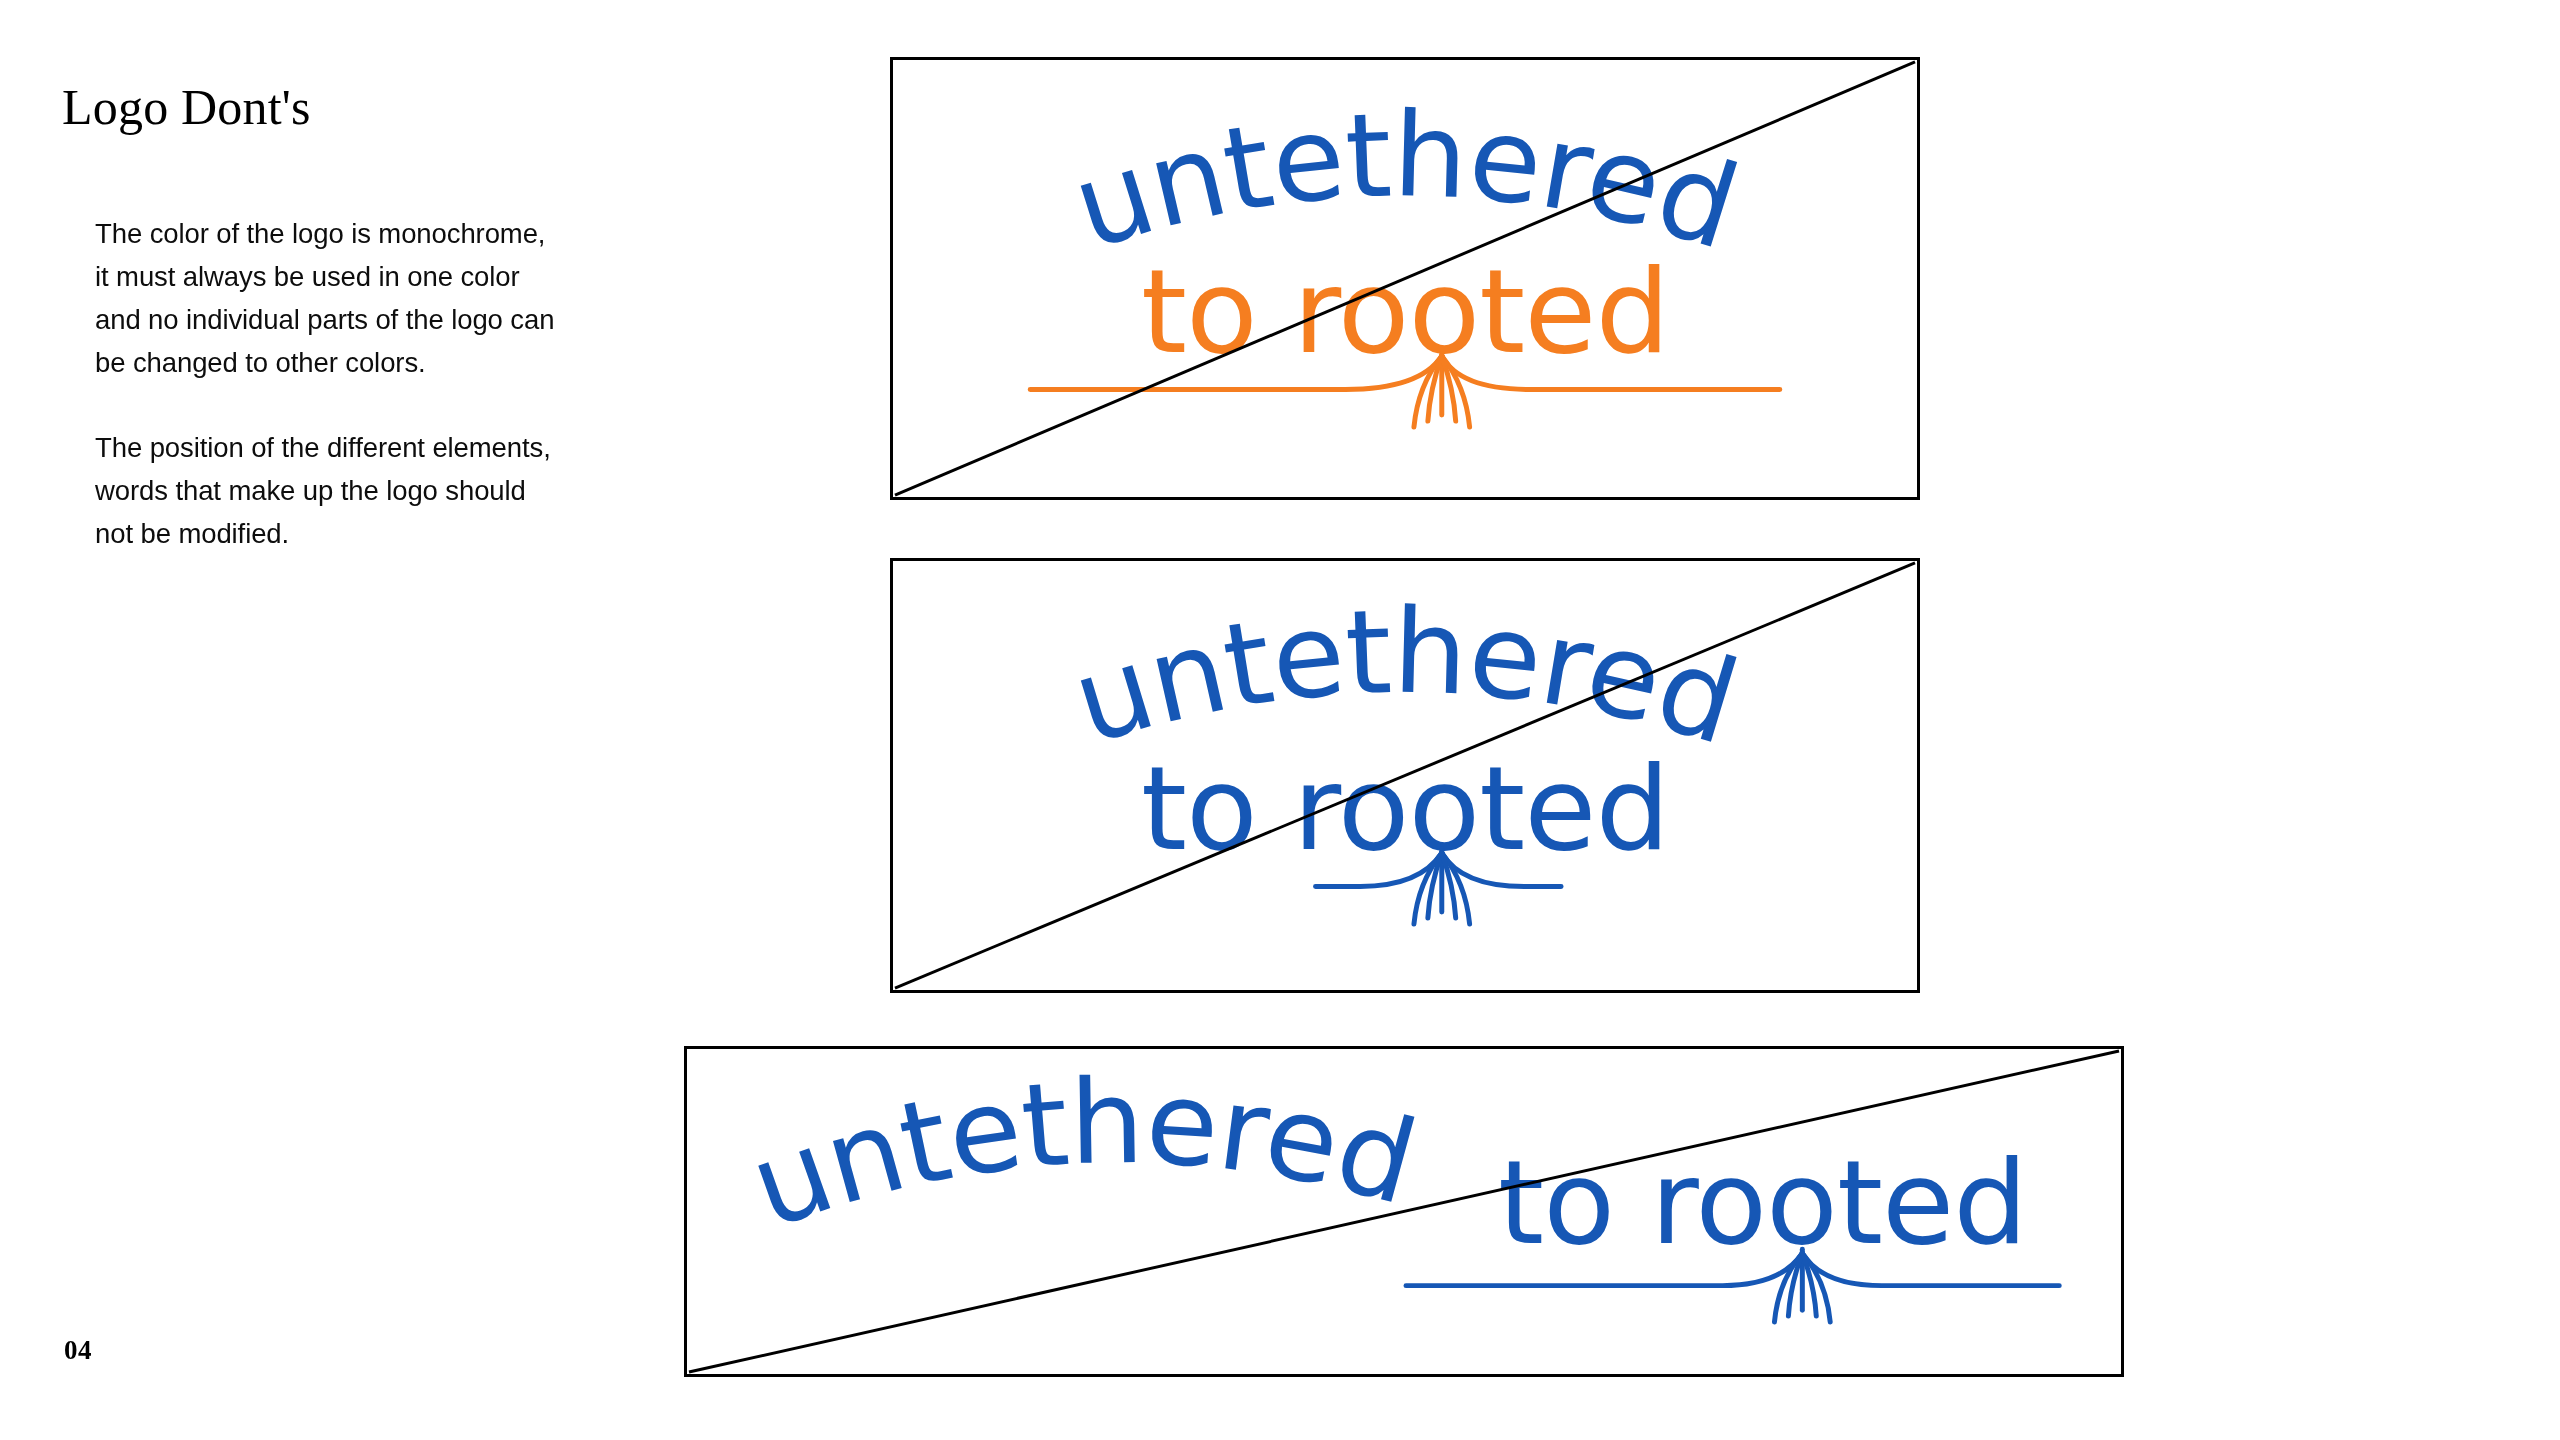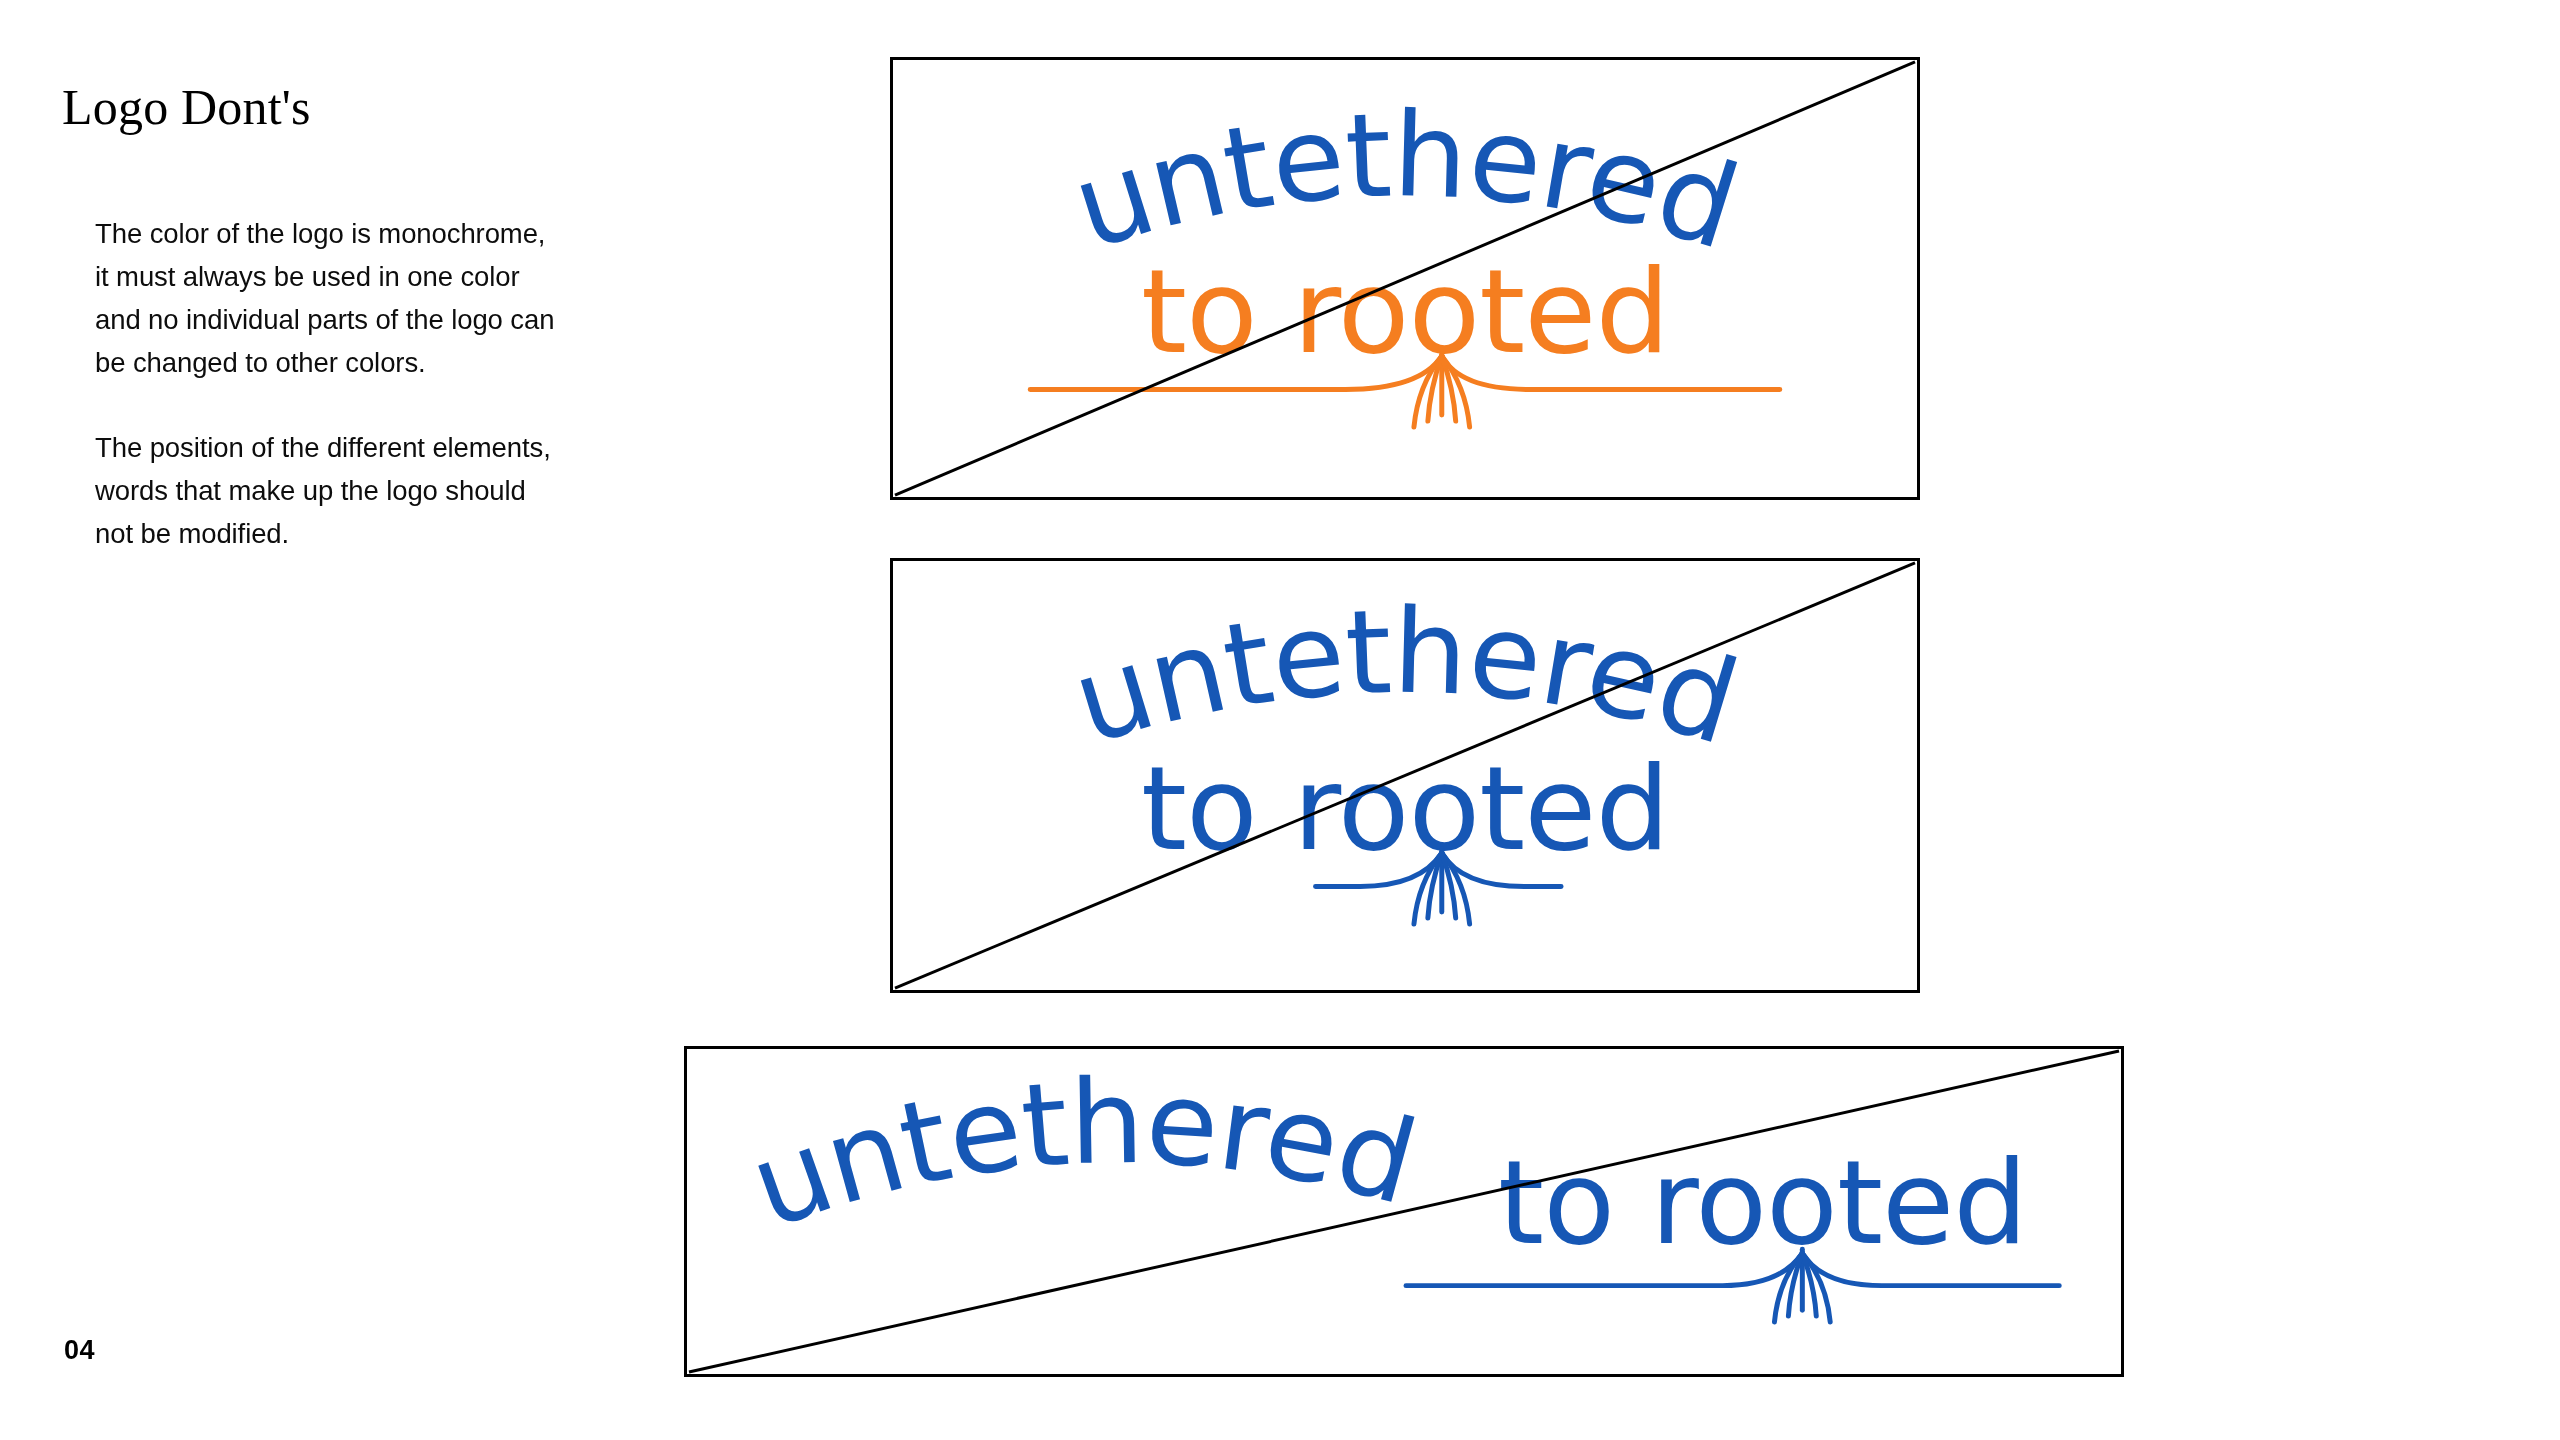"04" #page-number { font-family: Liberation Sans, sans-serif -> Liberation Serif, serif }
